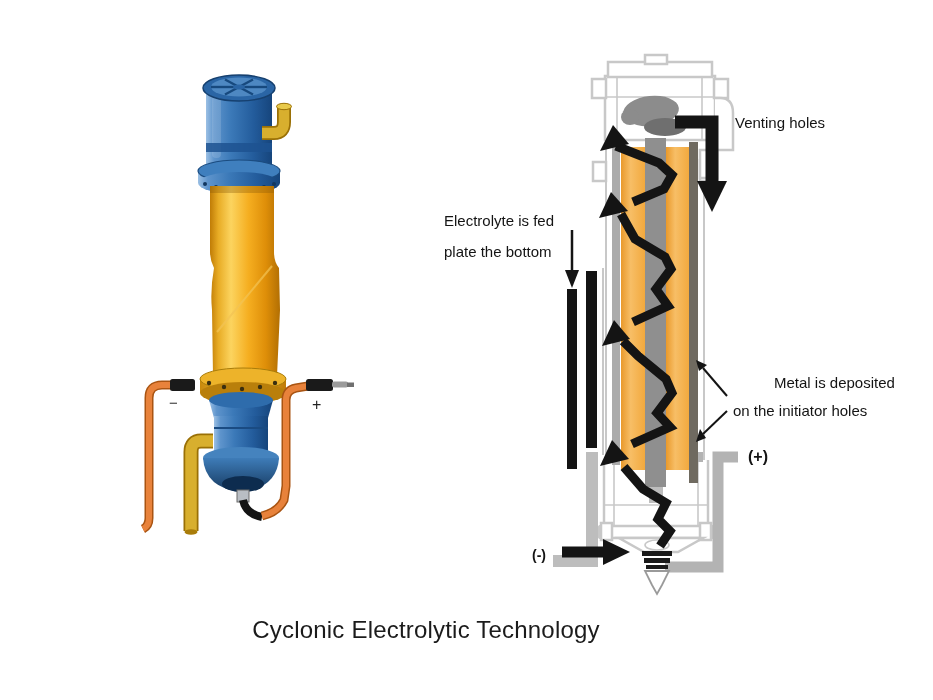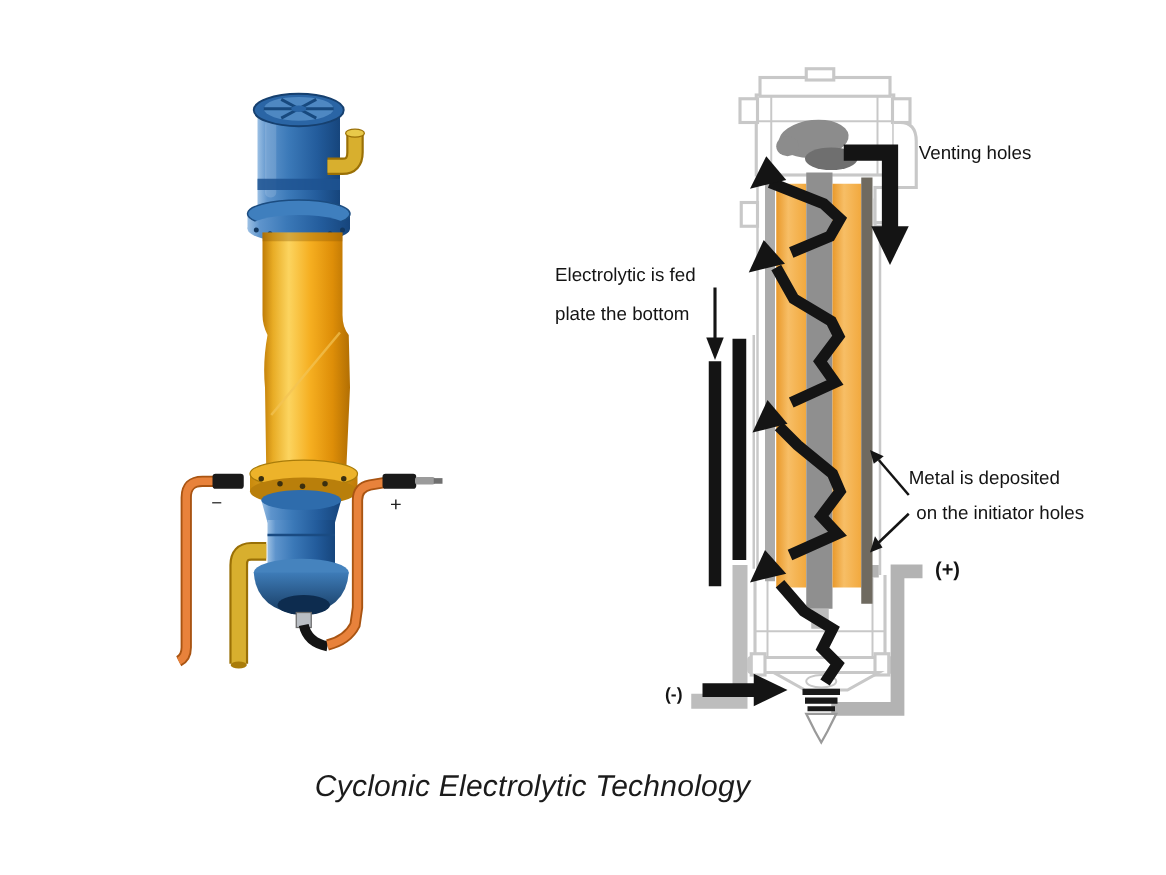"Electrolytic is fed" div.lbl { text: Electrolytic -> Electrolyte }
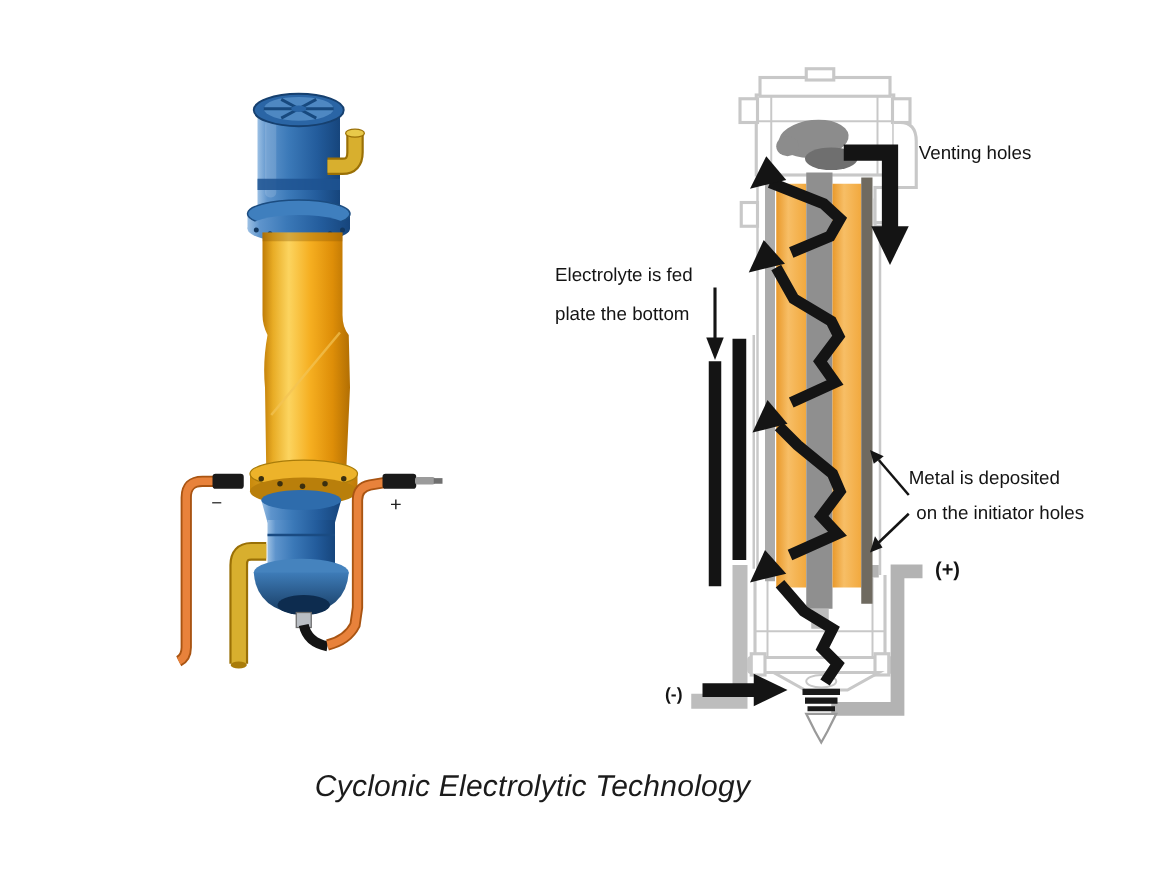"Metal is deposited" div.lbl { left: 711px -> 758px }
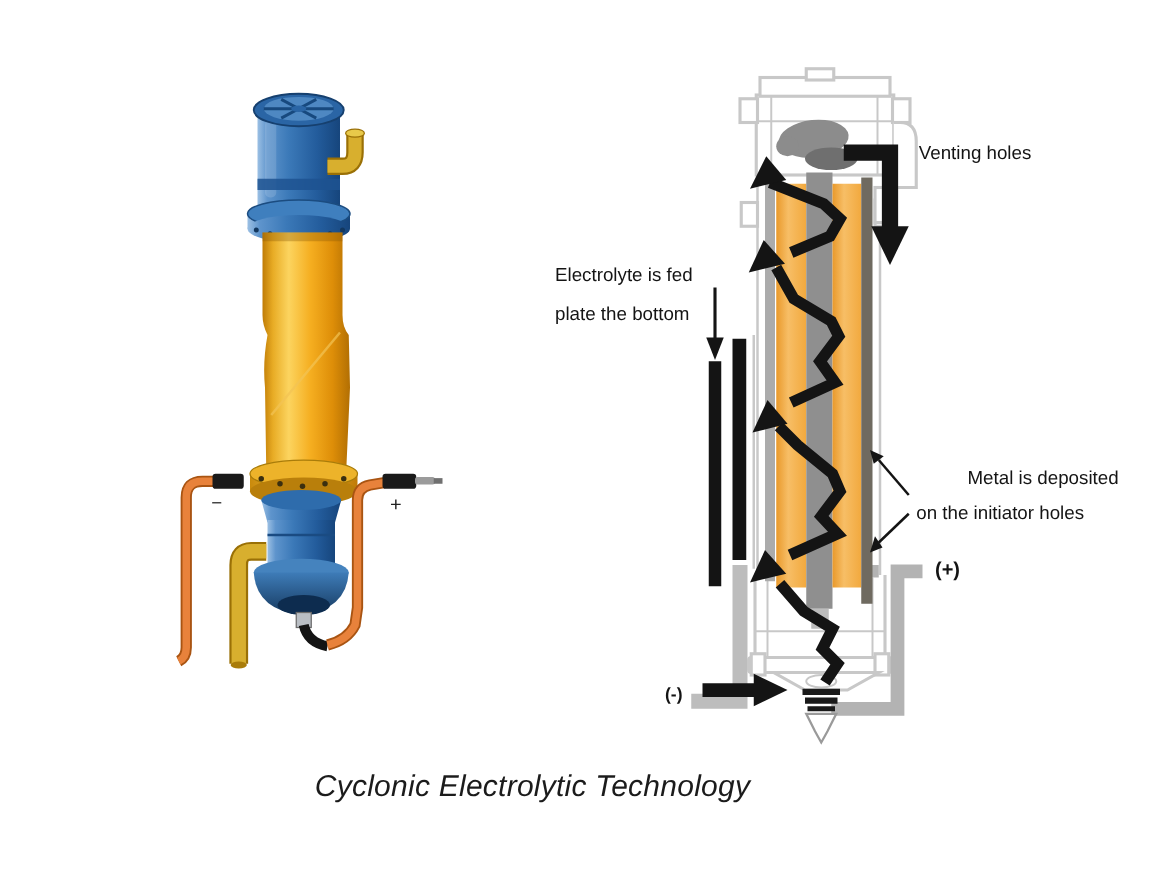"Cyclonic Electrolytic Technology" .title { font-style: italic -> none }
